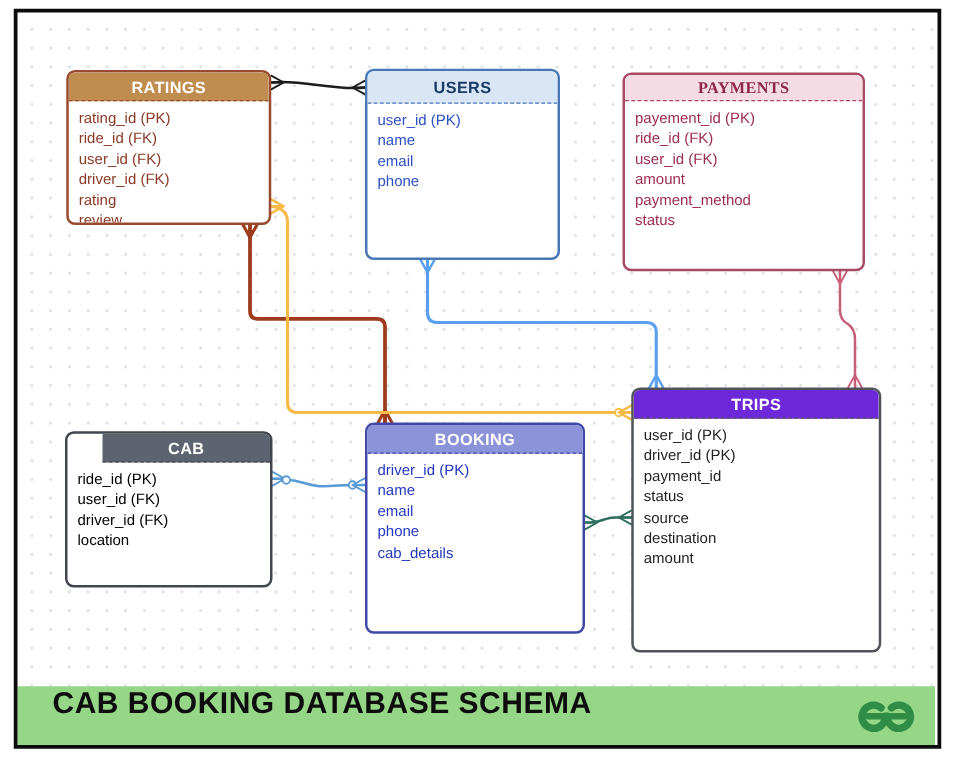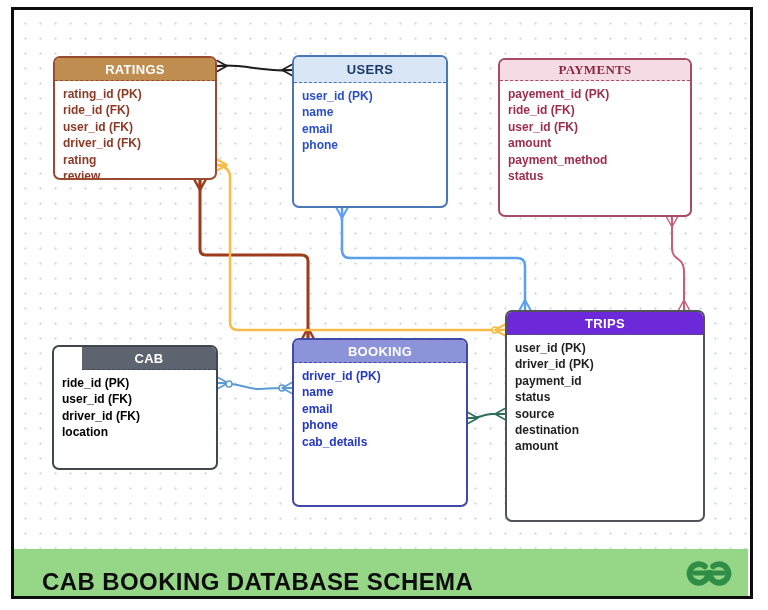"rating_id (PK)" .field-row { font-weight: 700 -> 400 }
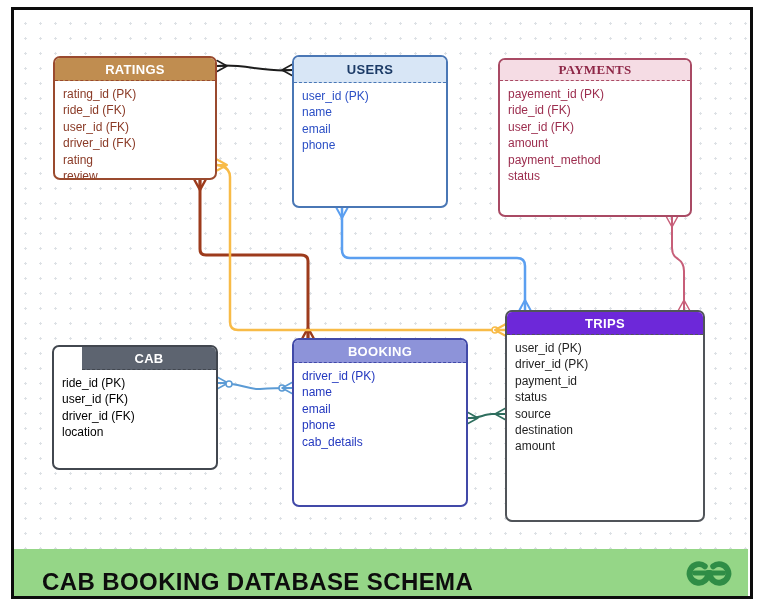"CAB BOOKING DATABASE SCHEMA" .banner { align-items: flex-end -> flex-start }
